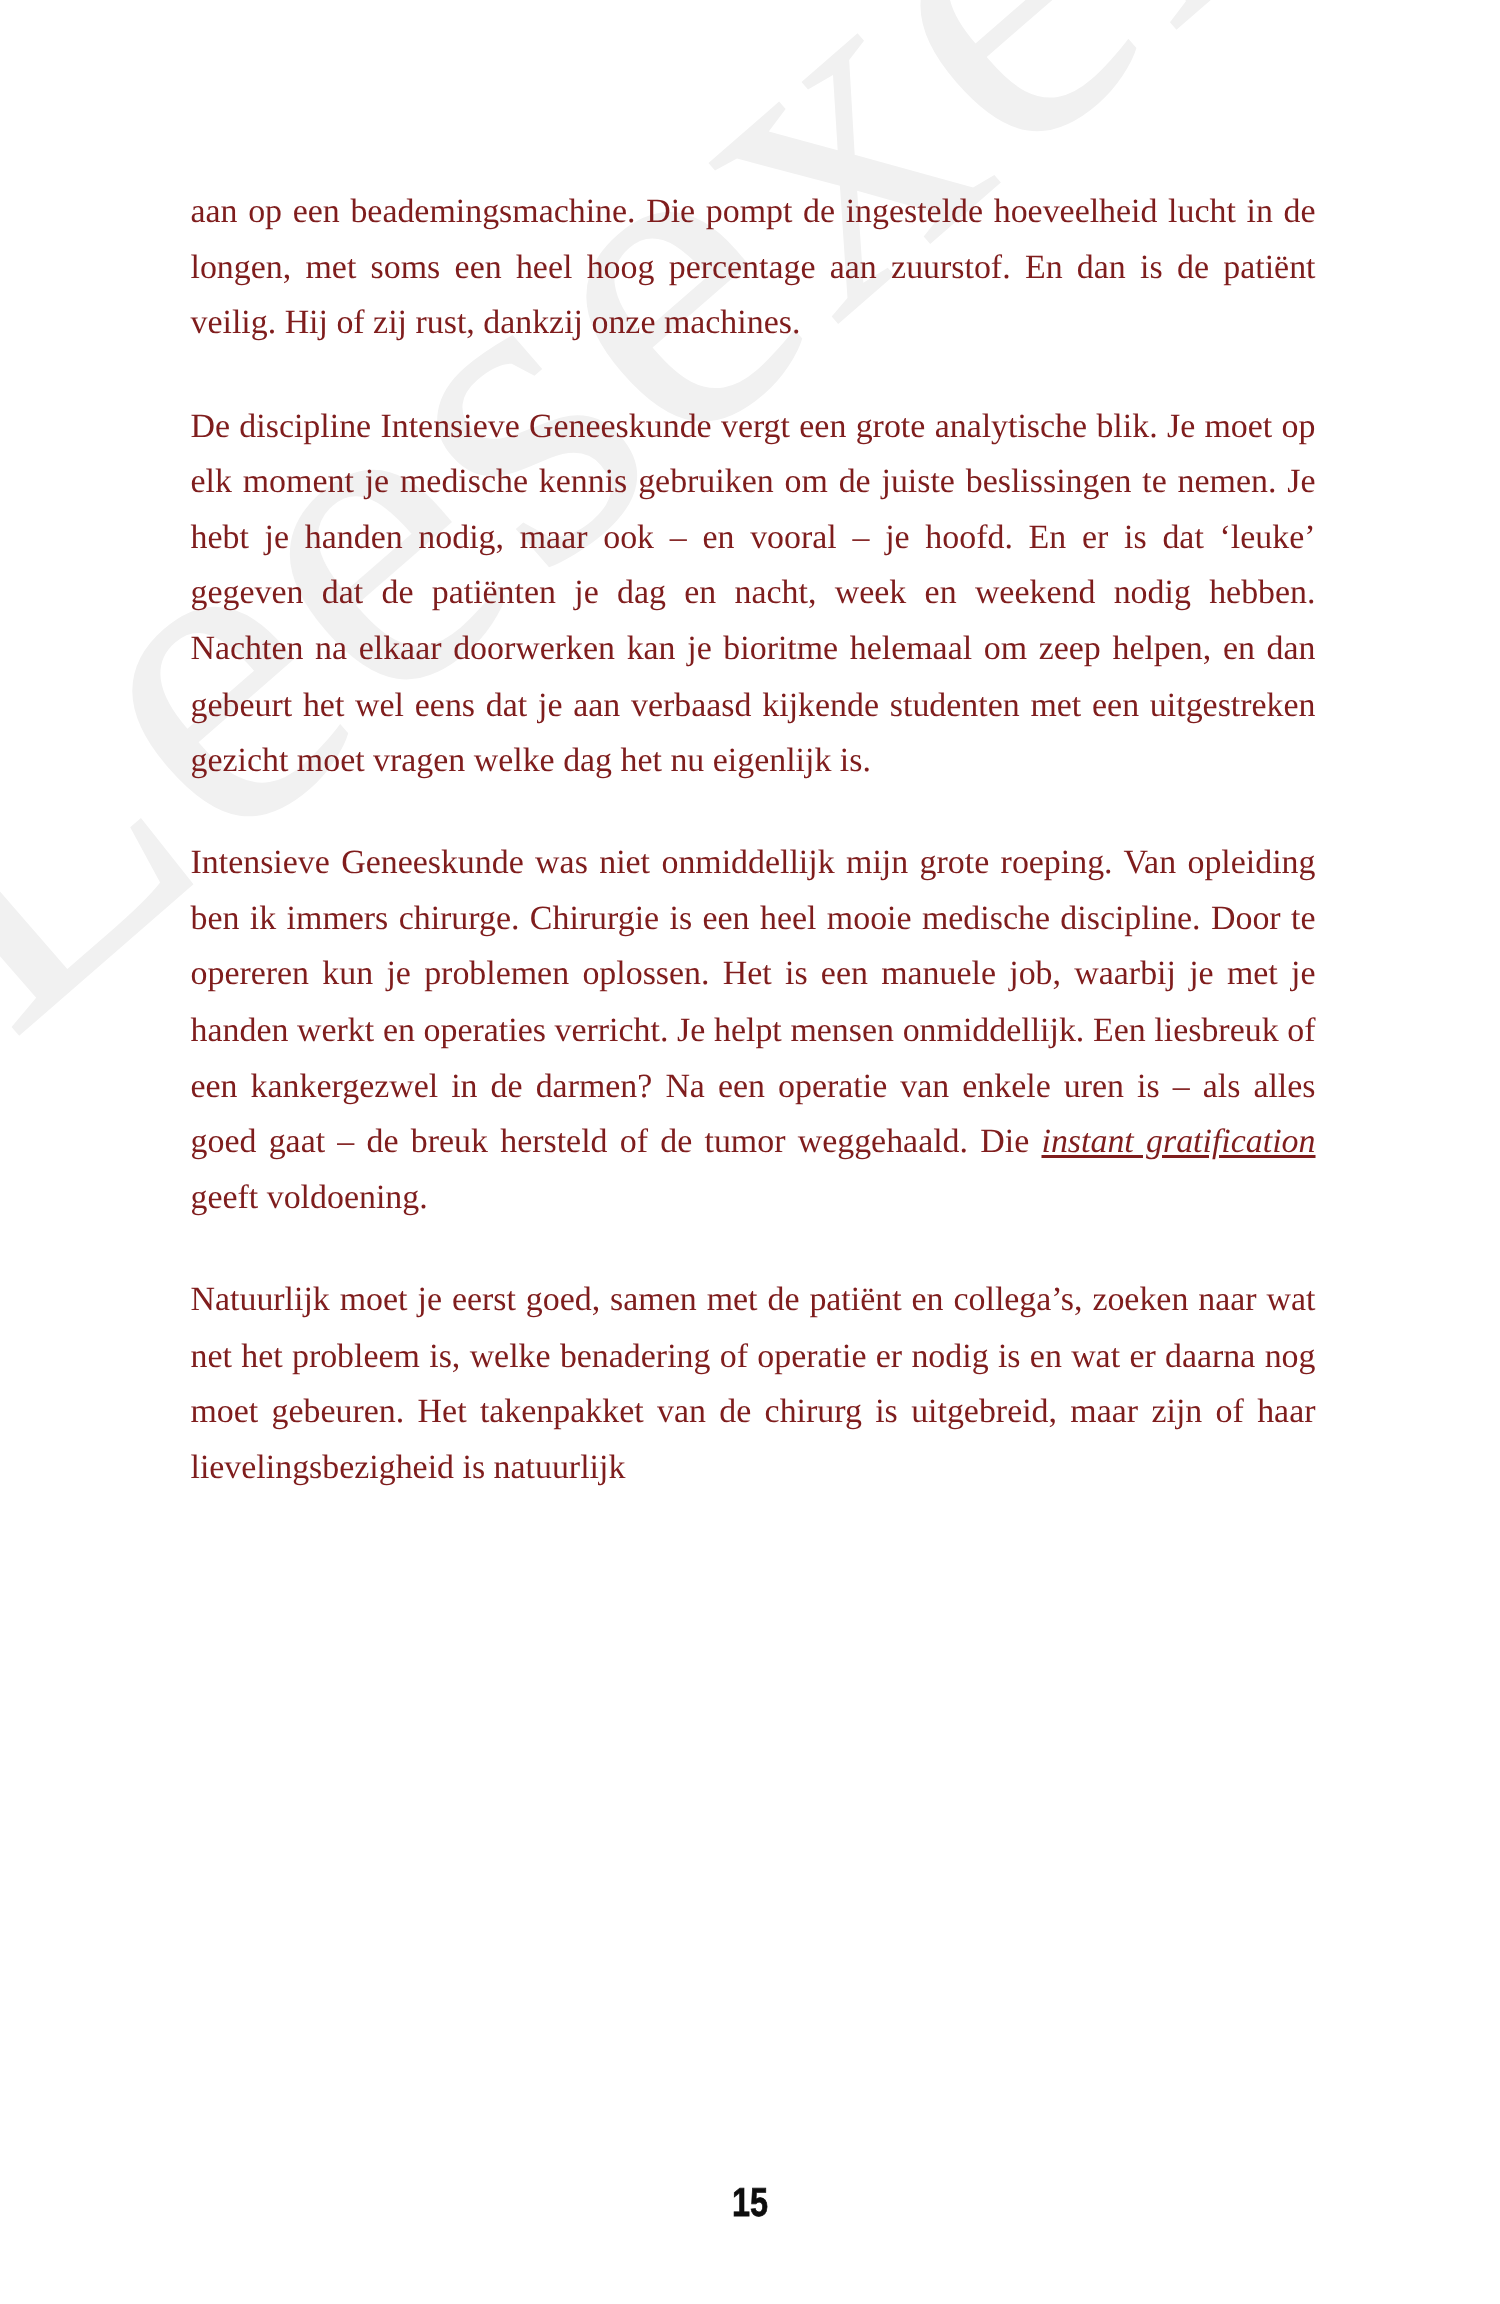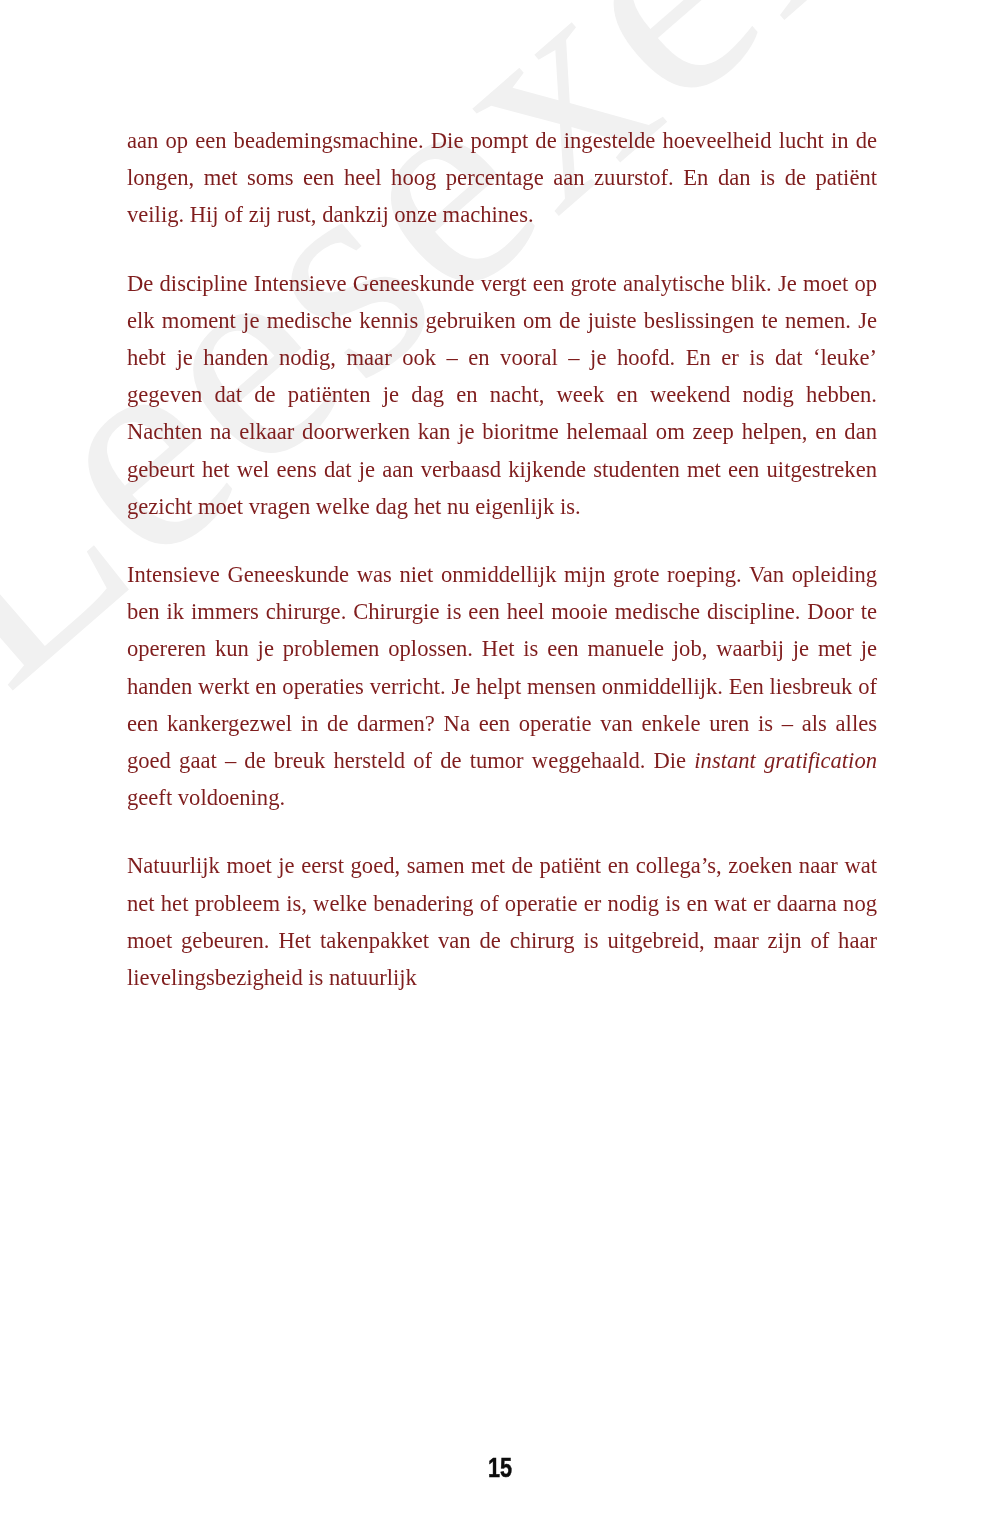"instant gratification" .para .ital { text-decoration: none -> underline }
